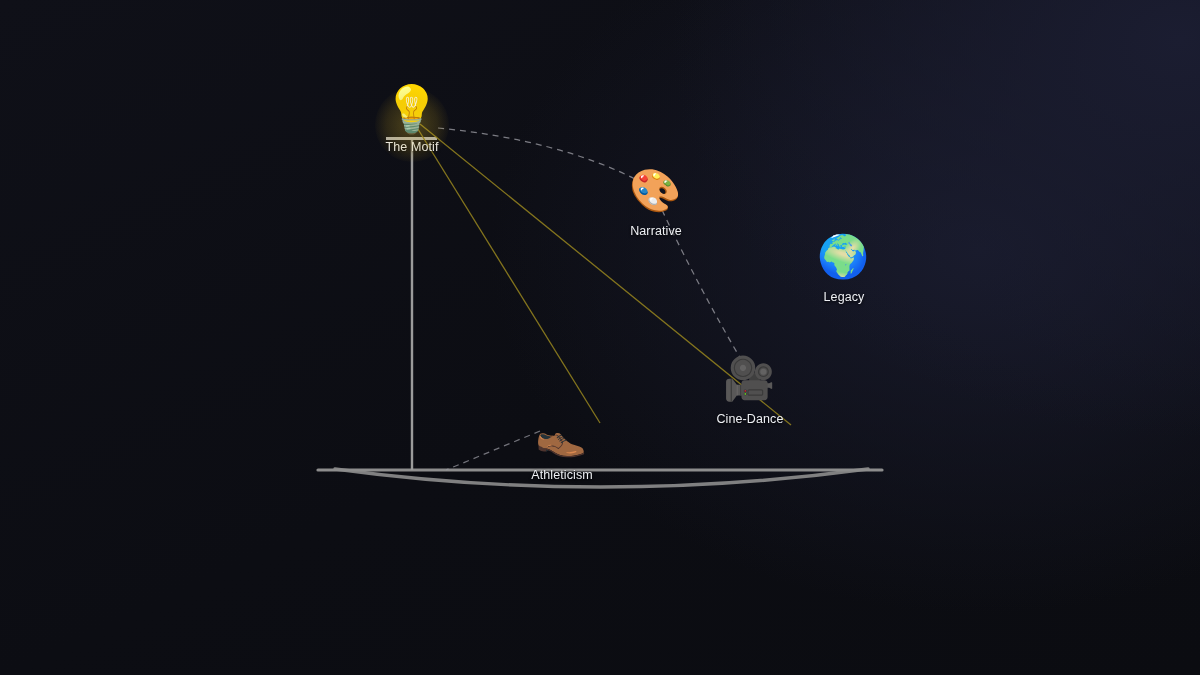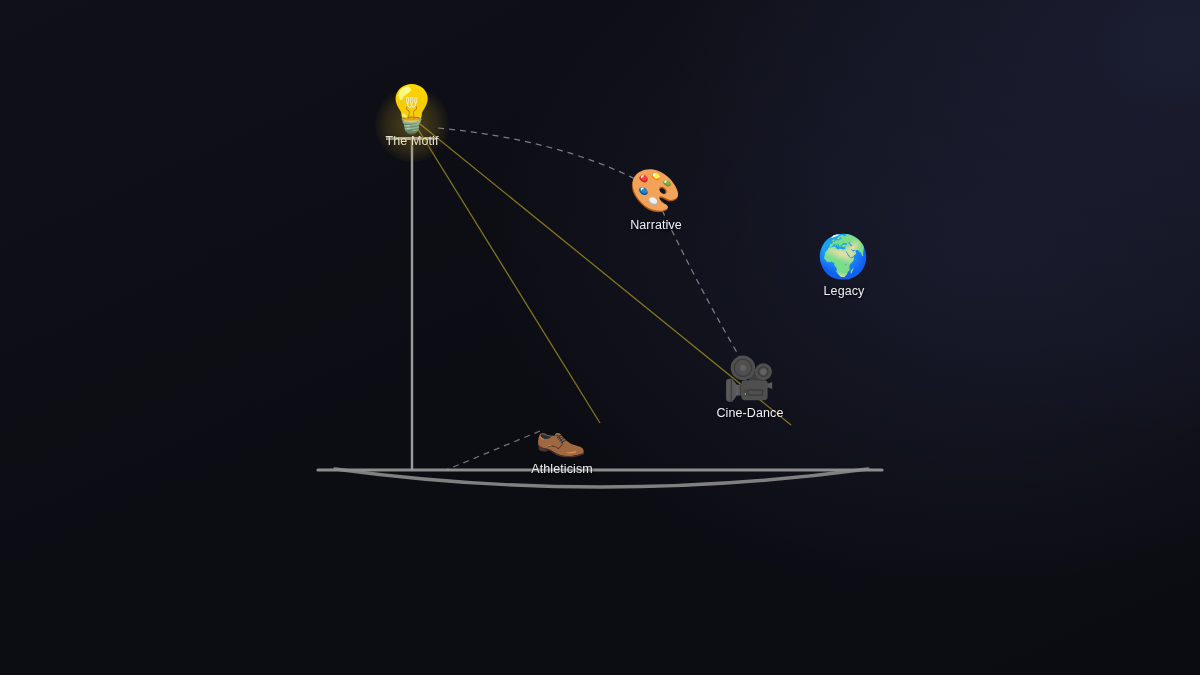"Narrative" .node .label { margin-top: none -> 6px }
